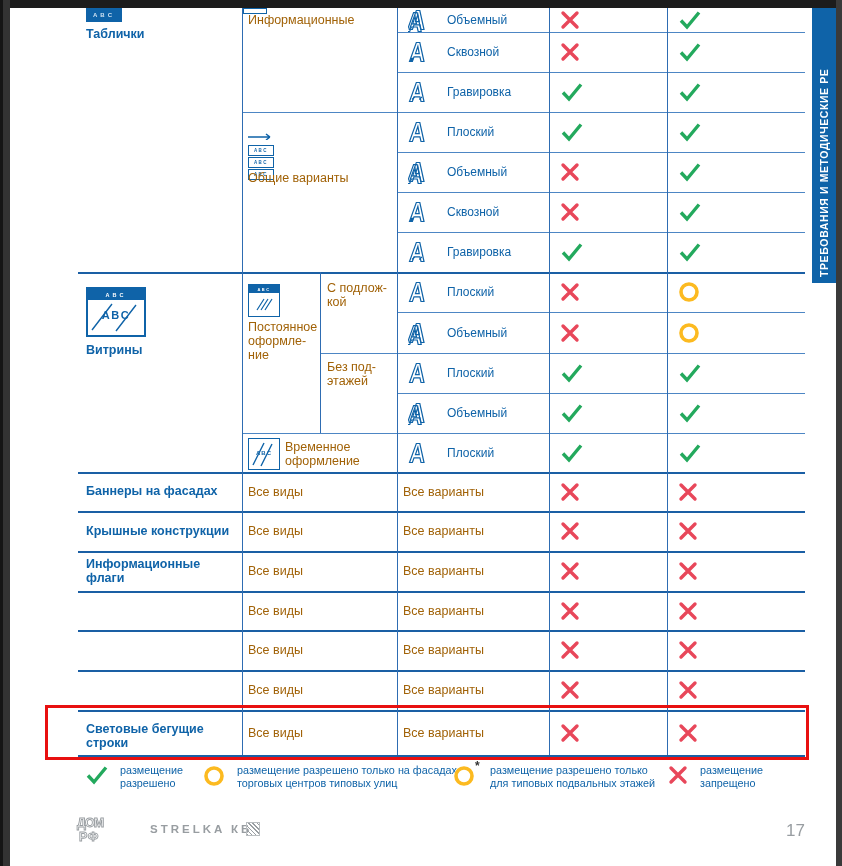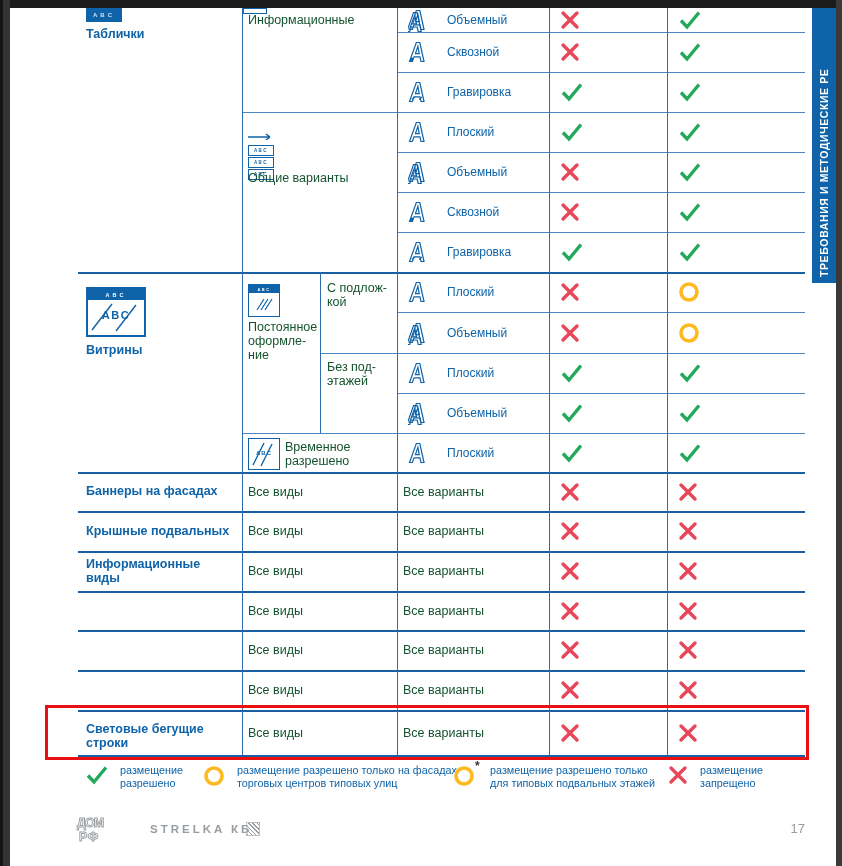"Информационные" .sub { color: #14532d -> #a16207 }
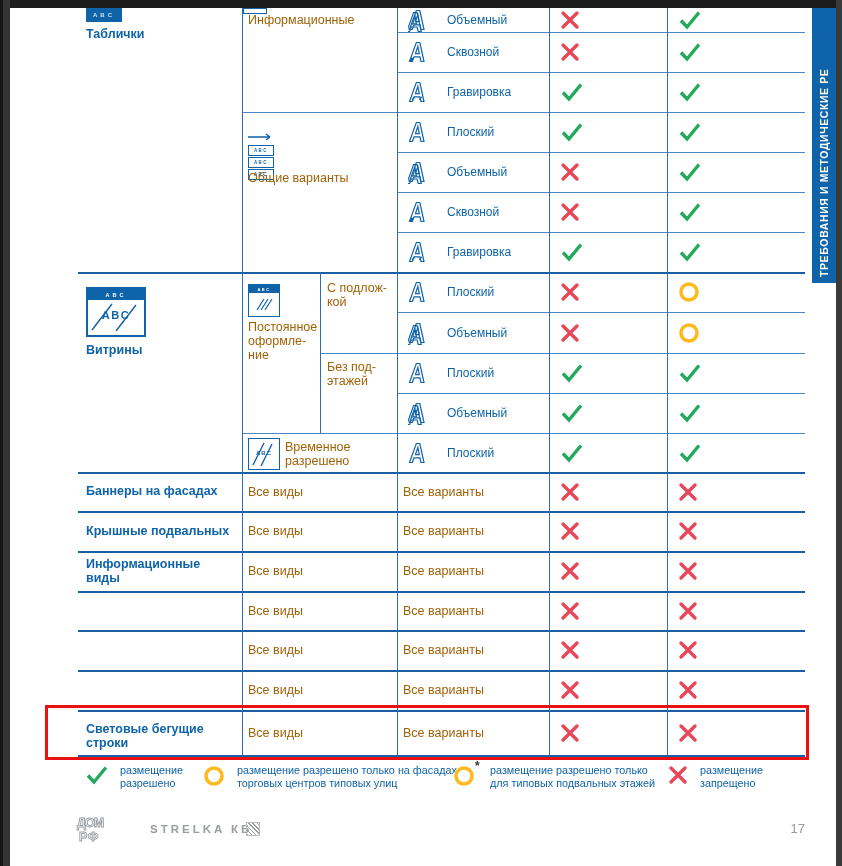"Временное" div.sub { text: разрешено -> оформление }
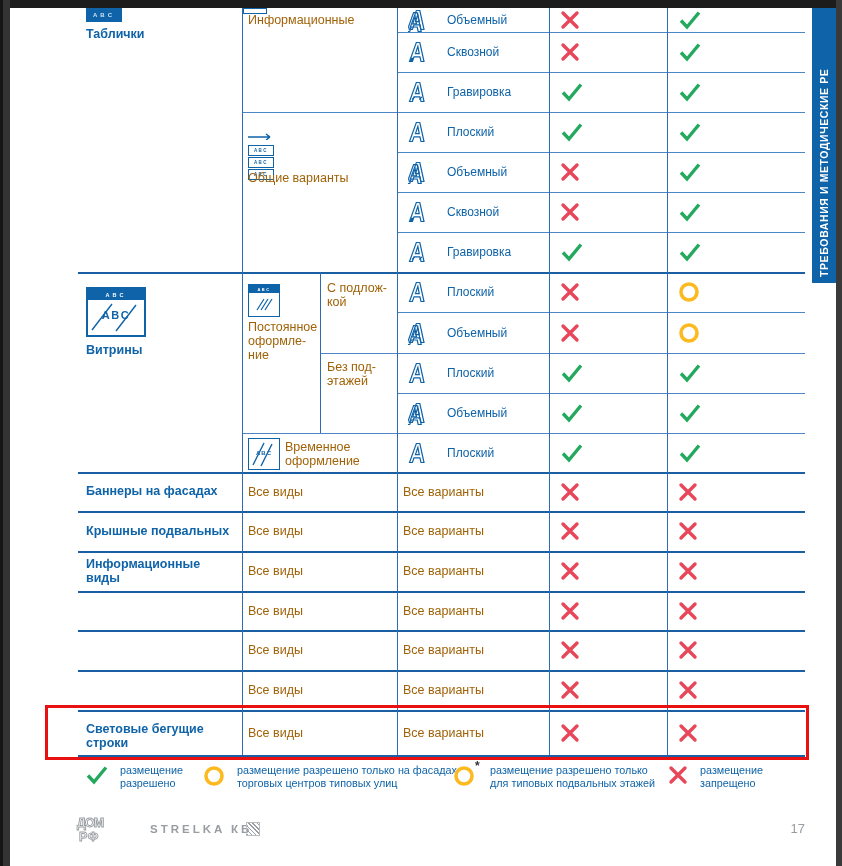"Крышные подвальных" div.cat { text: подвальных -> конструкции }
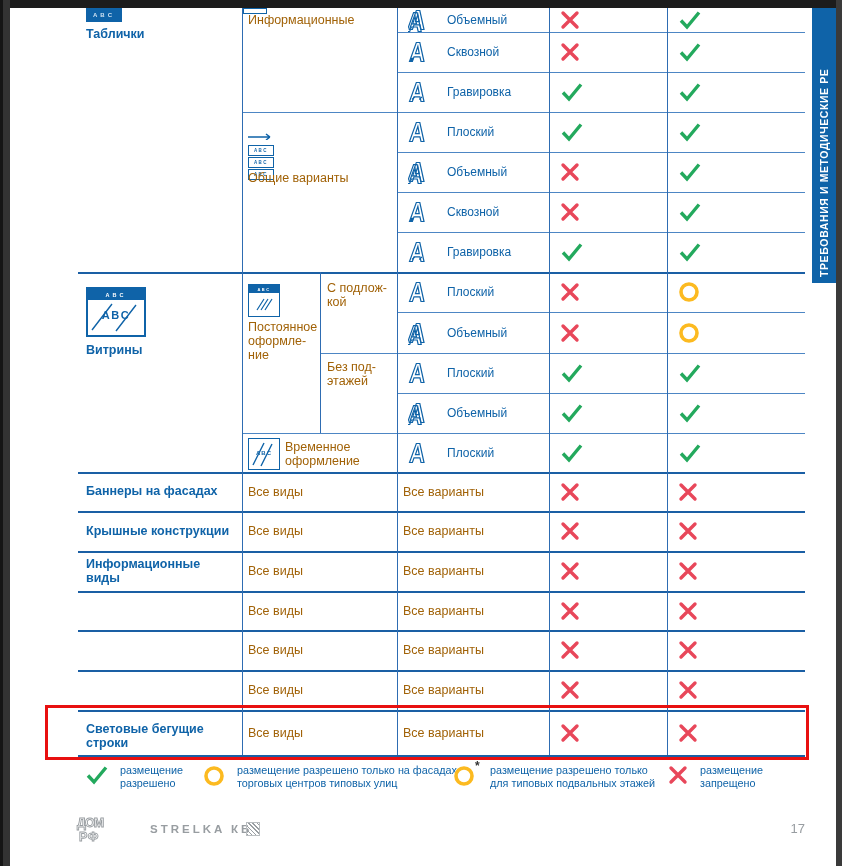"Информационные виды" div.cat { text: виды -> флаги }
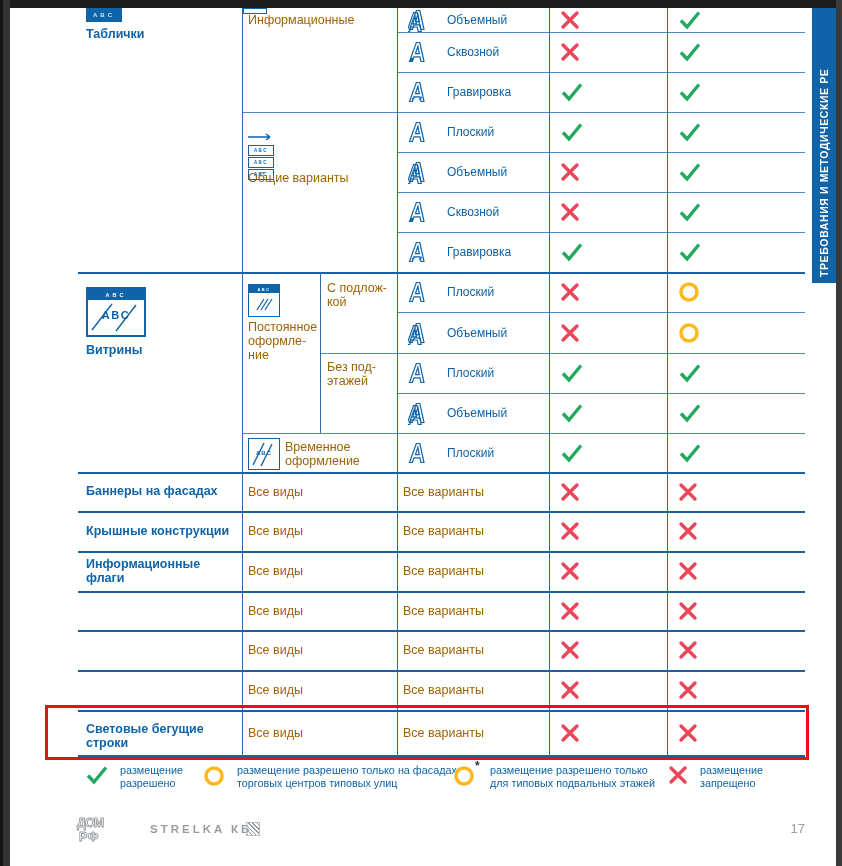"17" div.abs { font-size: 13px -> 17px }
